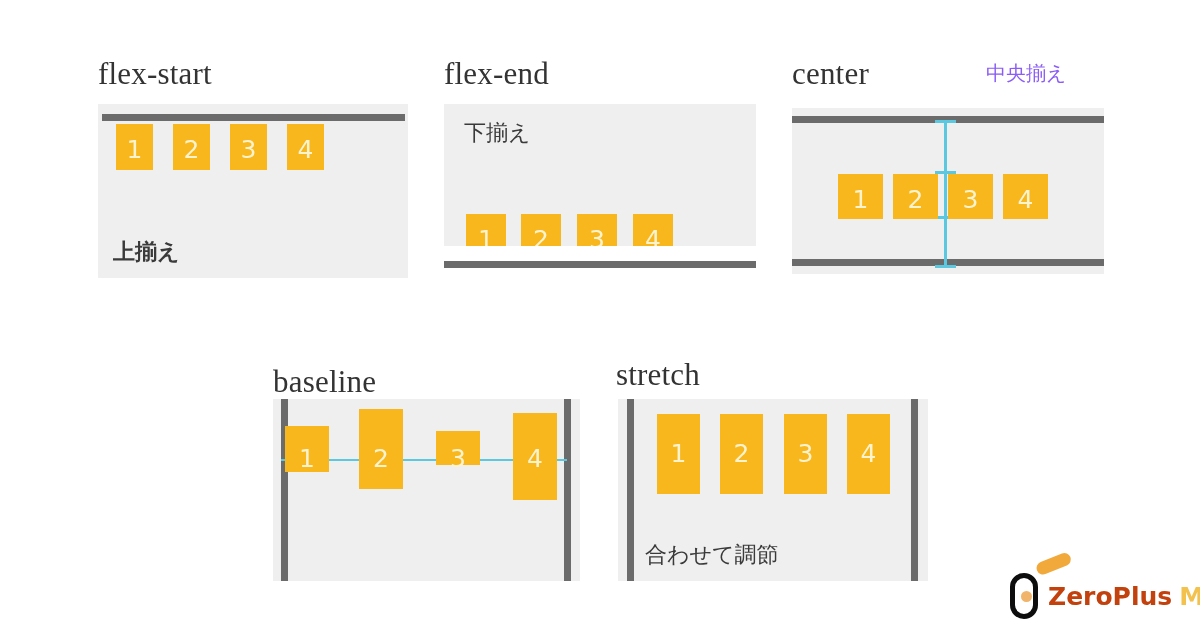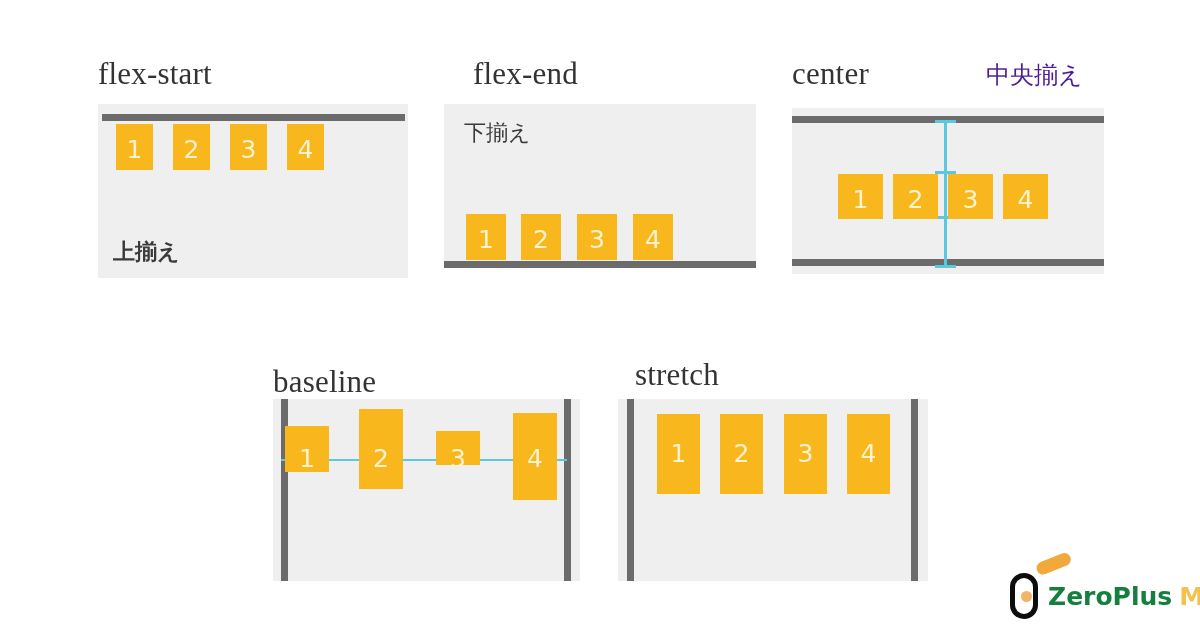"flex-end" div.panel-title { margin-left: 29px -> none }
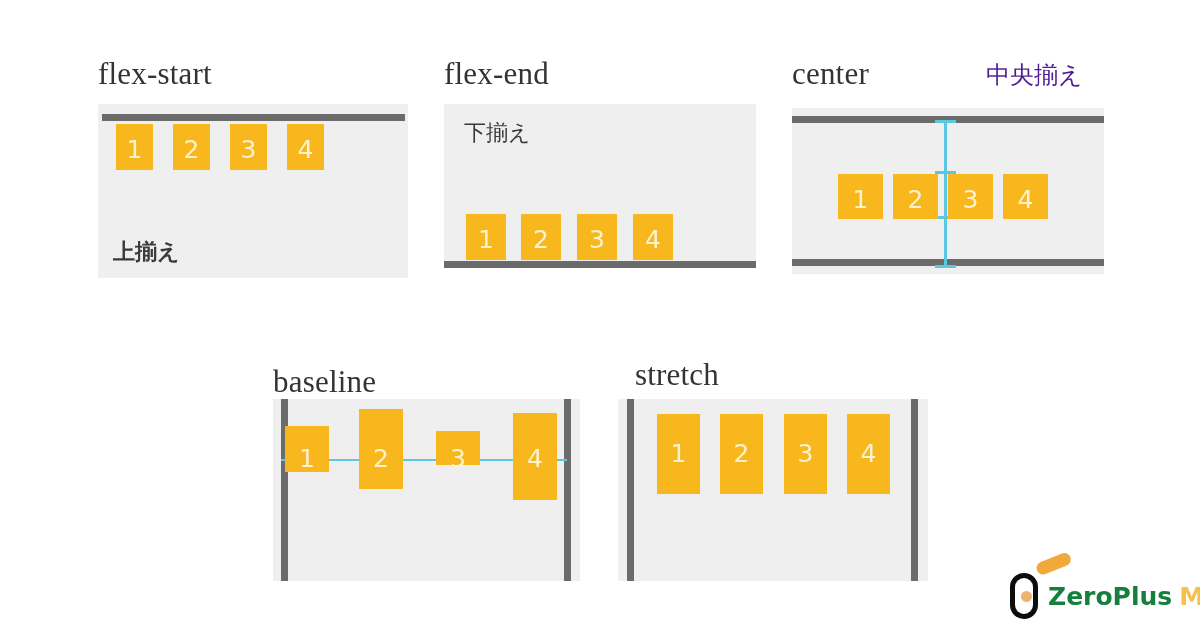"中央揃え" .jp-heading { color: #4c1d95 -> #8b5cf6; font-size: 24px -> 20px }
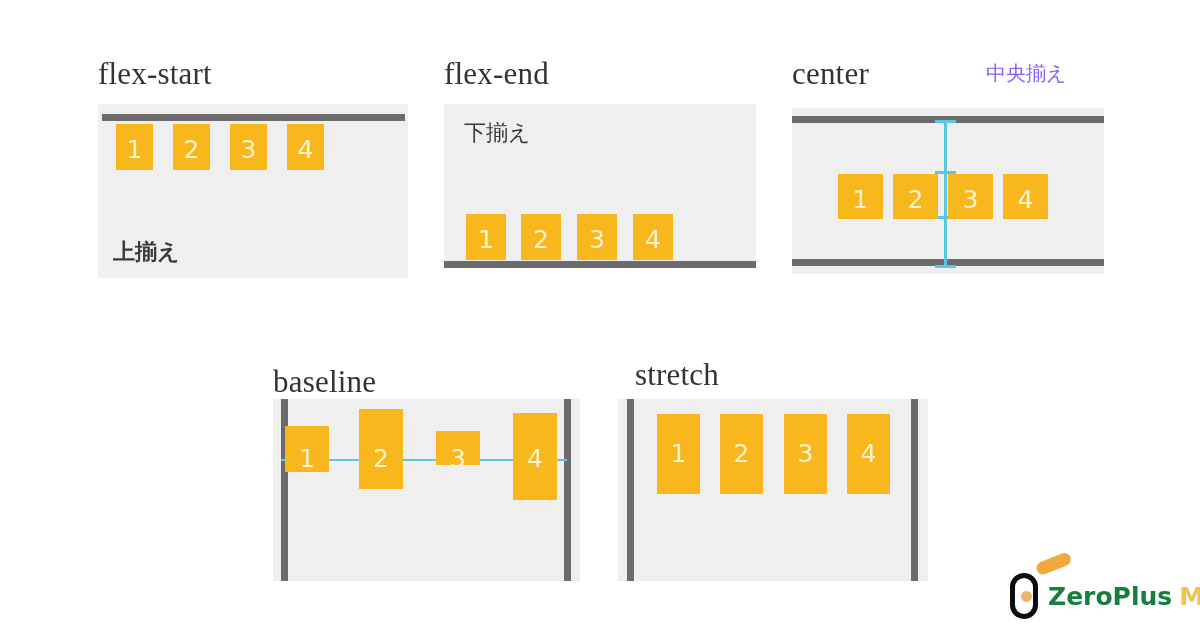"下揃え" div.panel { height: 164px -> 142px }
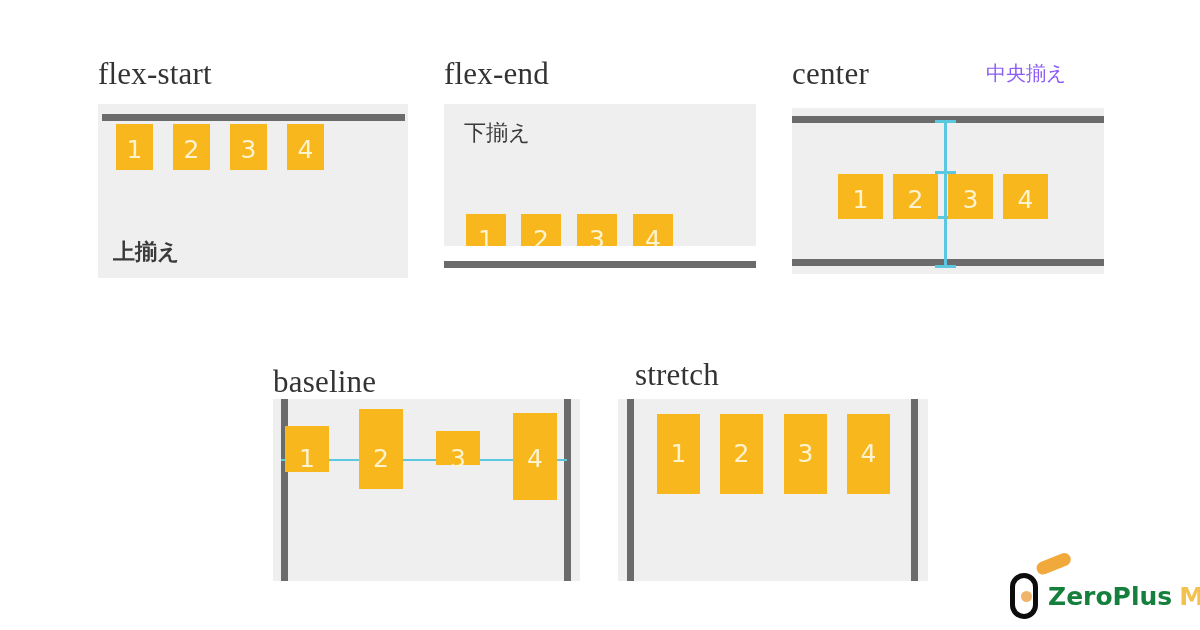"stretch" div.panel-title { left: 635px -> 616px }
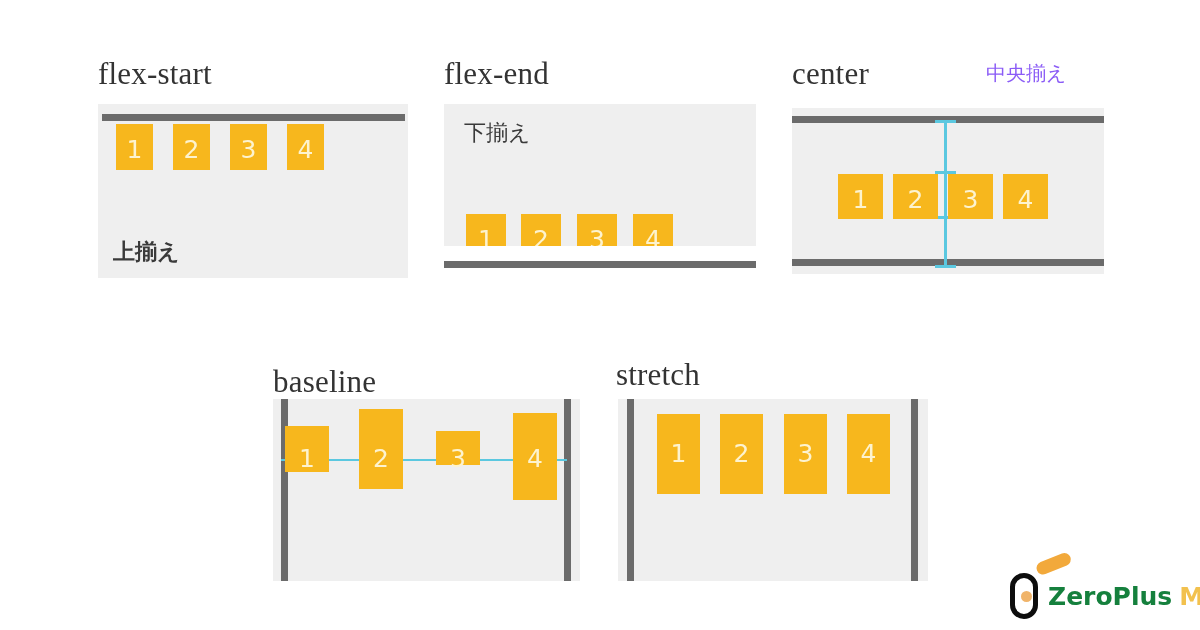"合わせて調節" div.jp-caption { html: none -> <div>合わせて調節</div> }
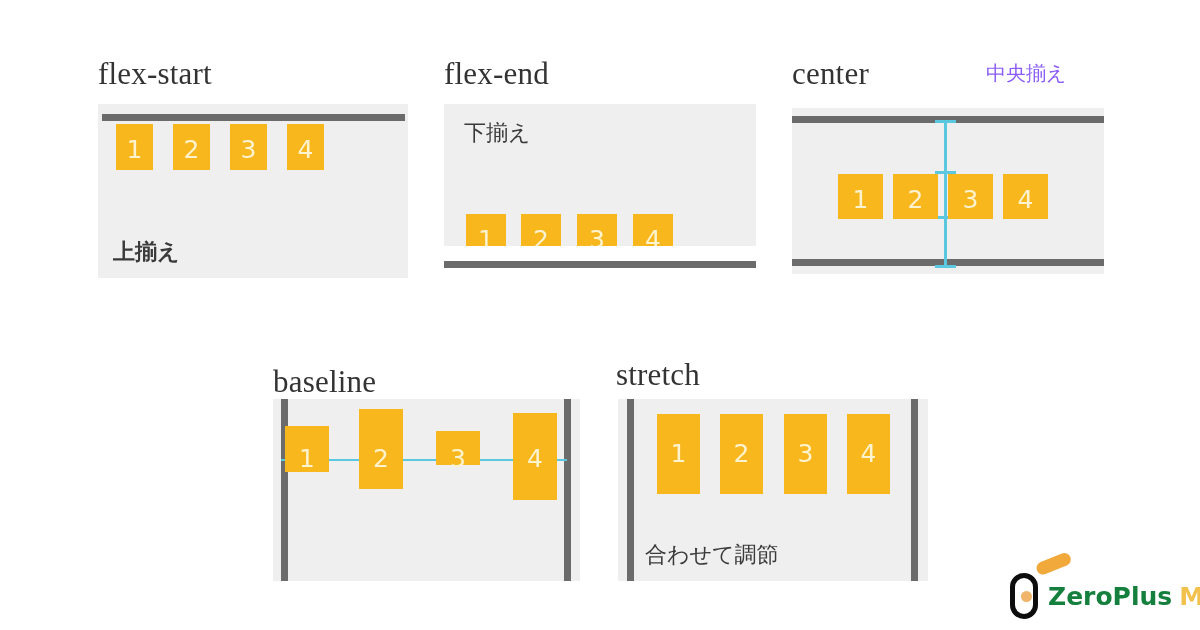"ZeroPlus" .logo-zero { color: #15803d -> #c2410c }
